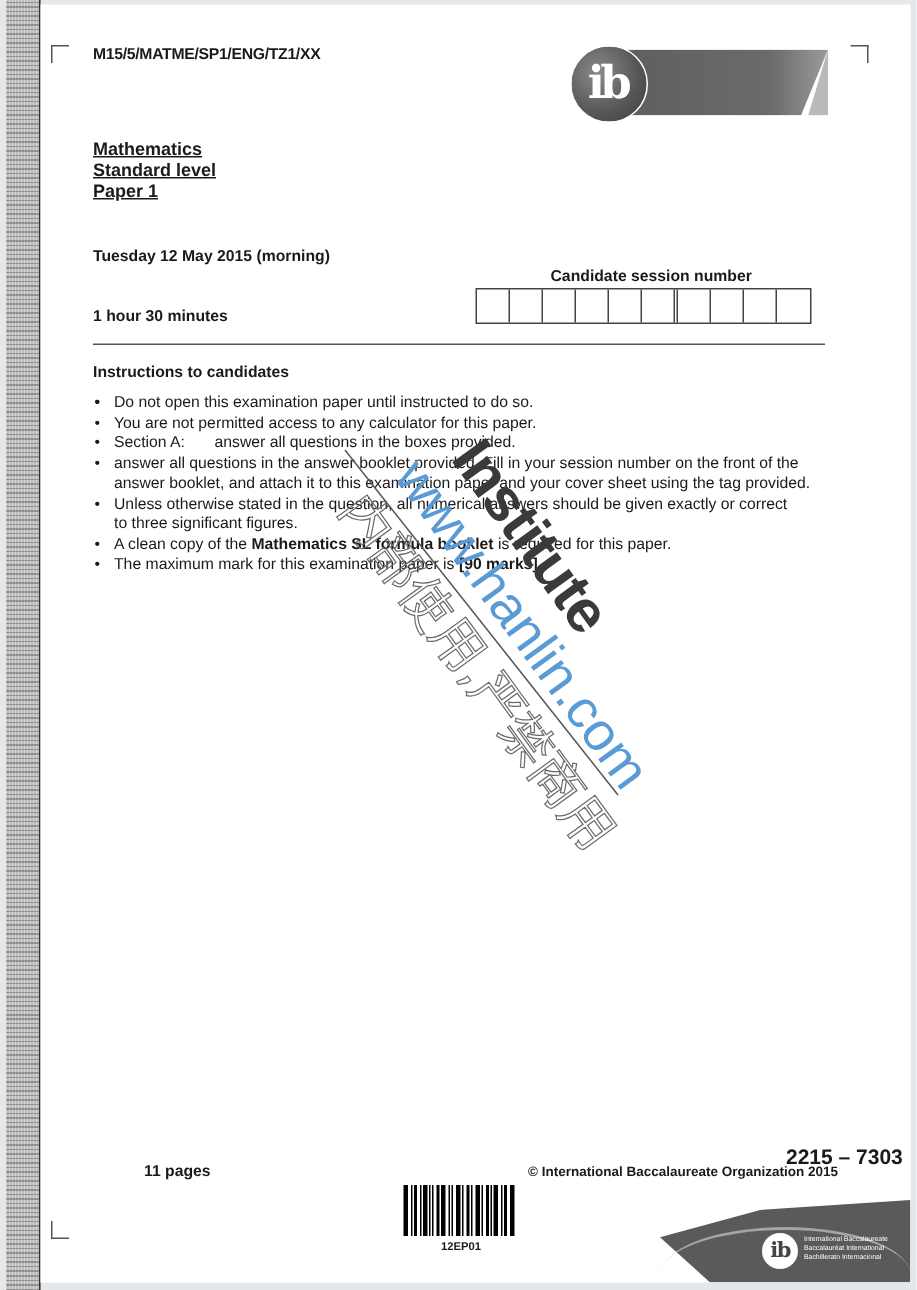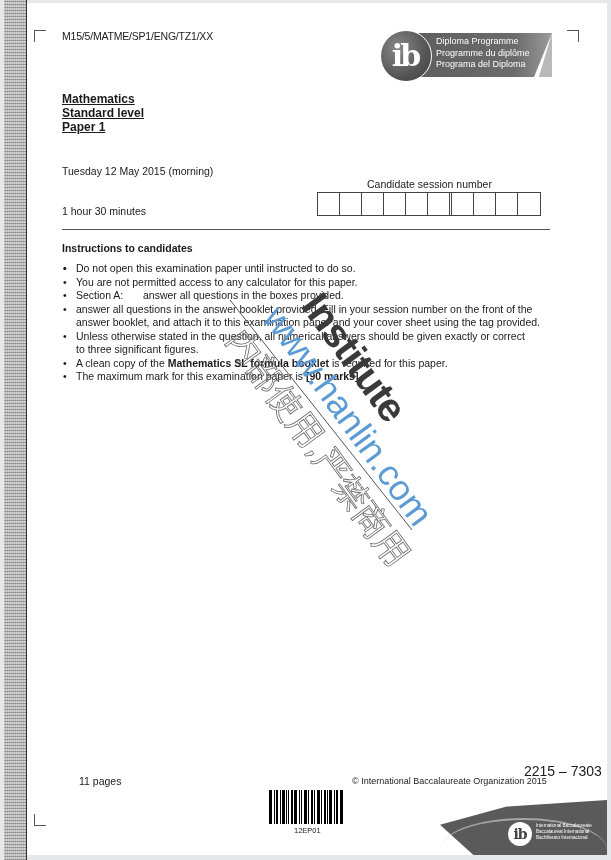"M15/5/MATME/SP1/ENG/TZ1/XX" .abs { font-weight: none -> bold }
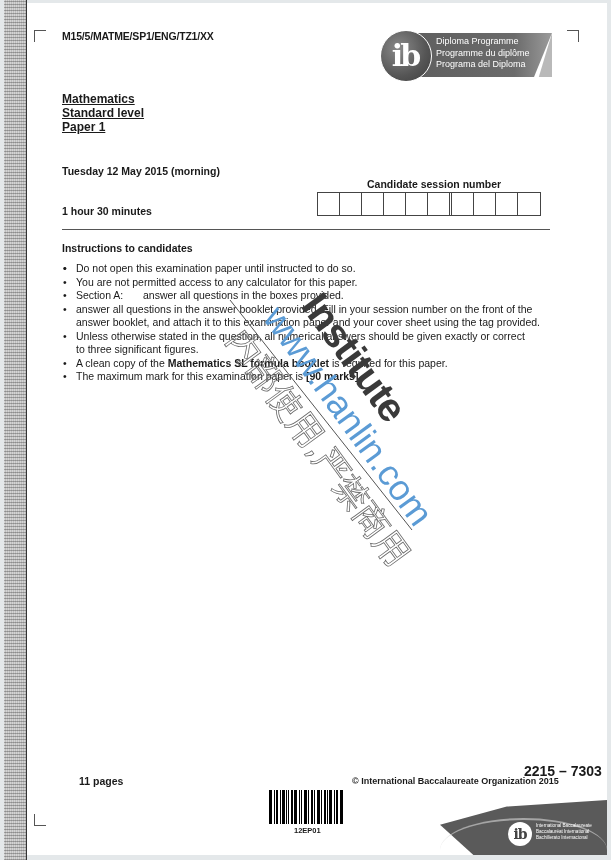"Diploma Programme" div.ib-text { html: <div> <div>Diploma Programme</div> <div>Programme du diplôme</div> <div>Programa del Diploma</div> </div> -> none }
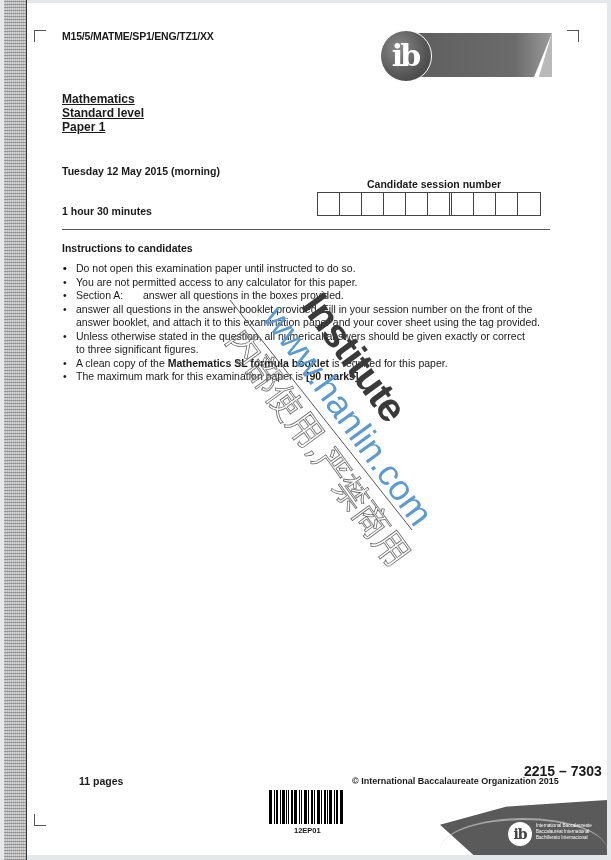"11 pages" .pages { left: 79px -> 96px }
